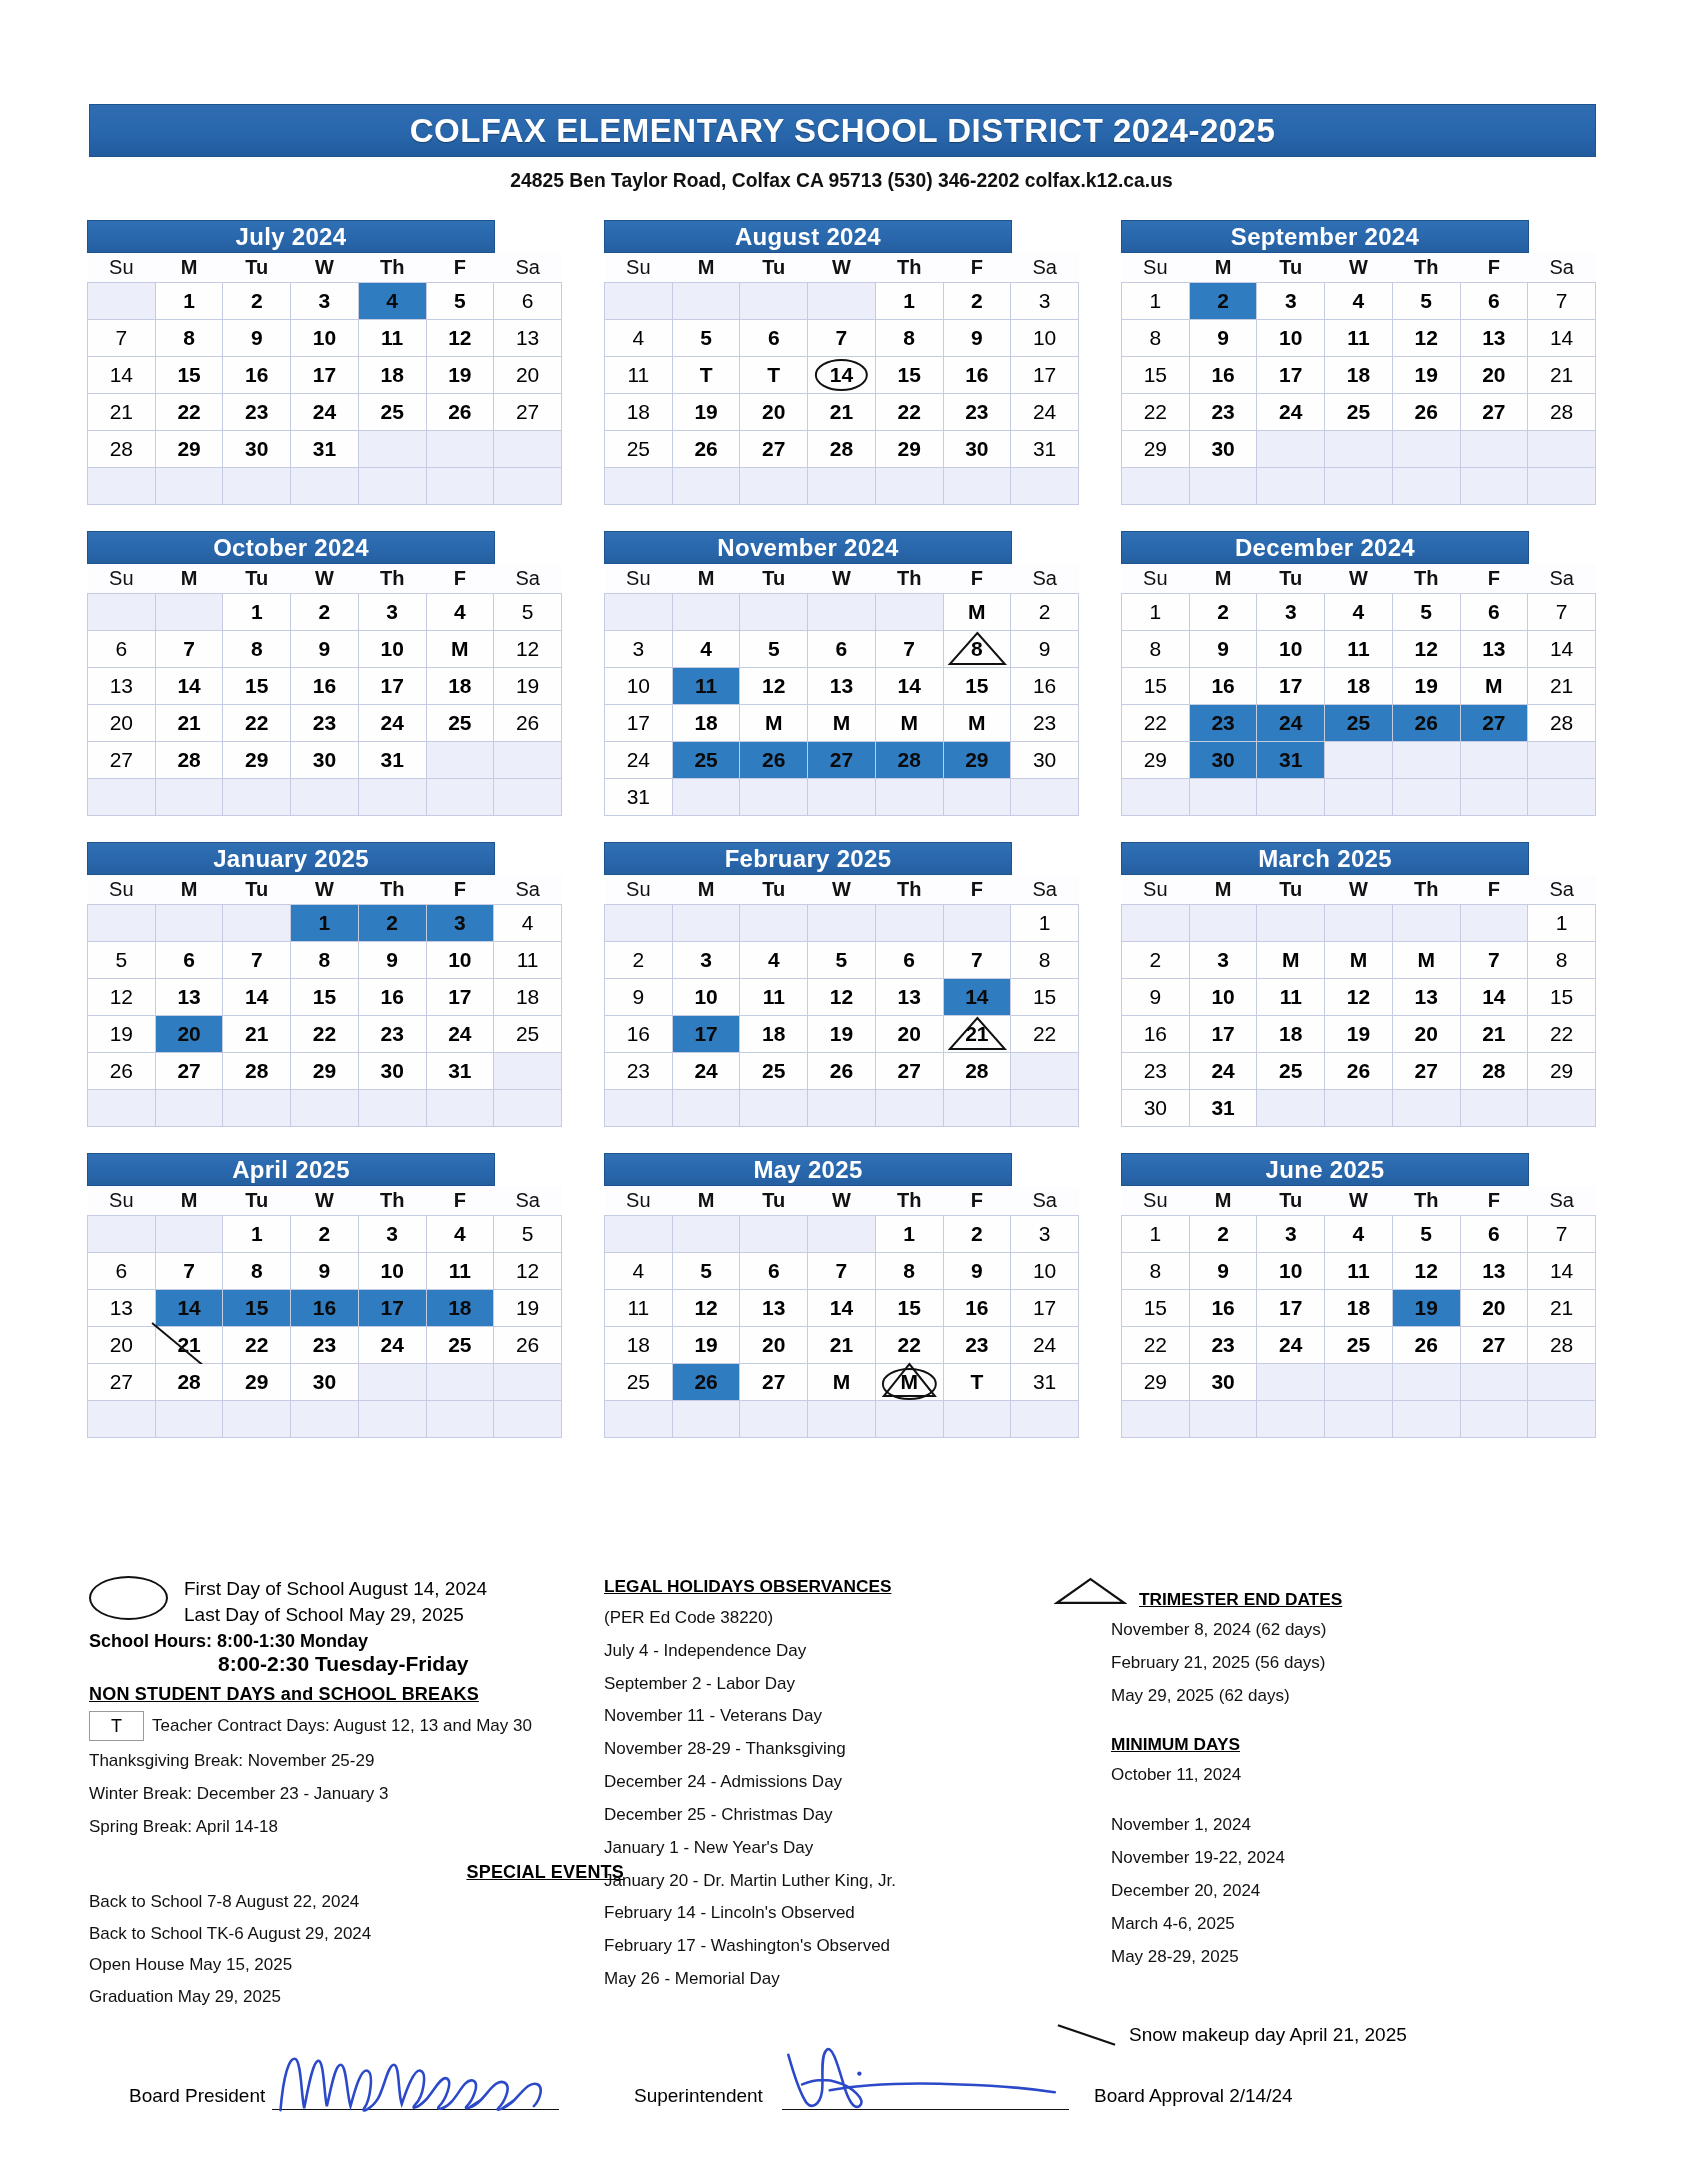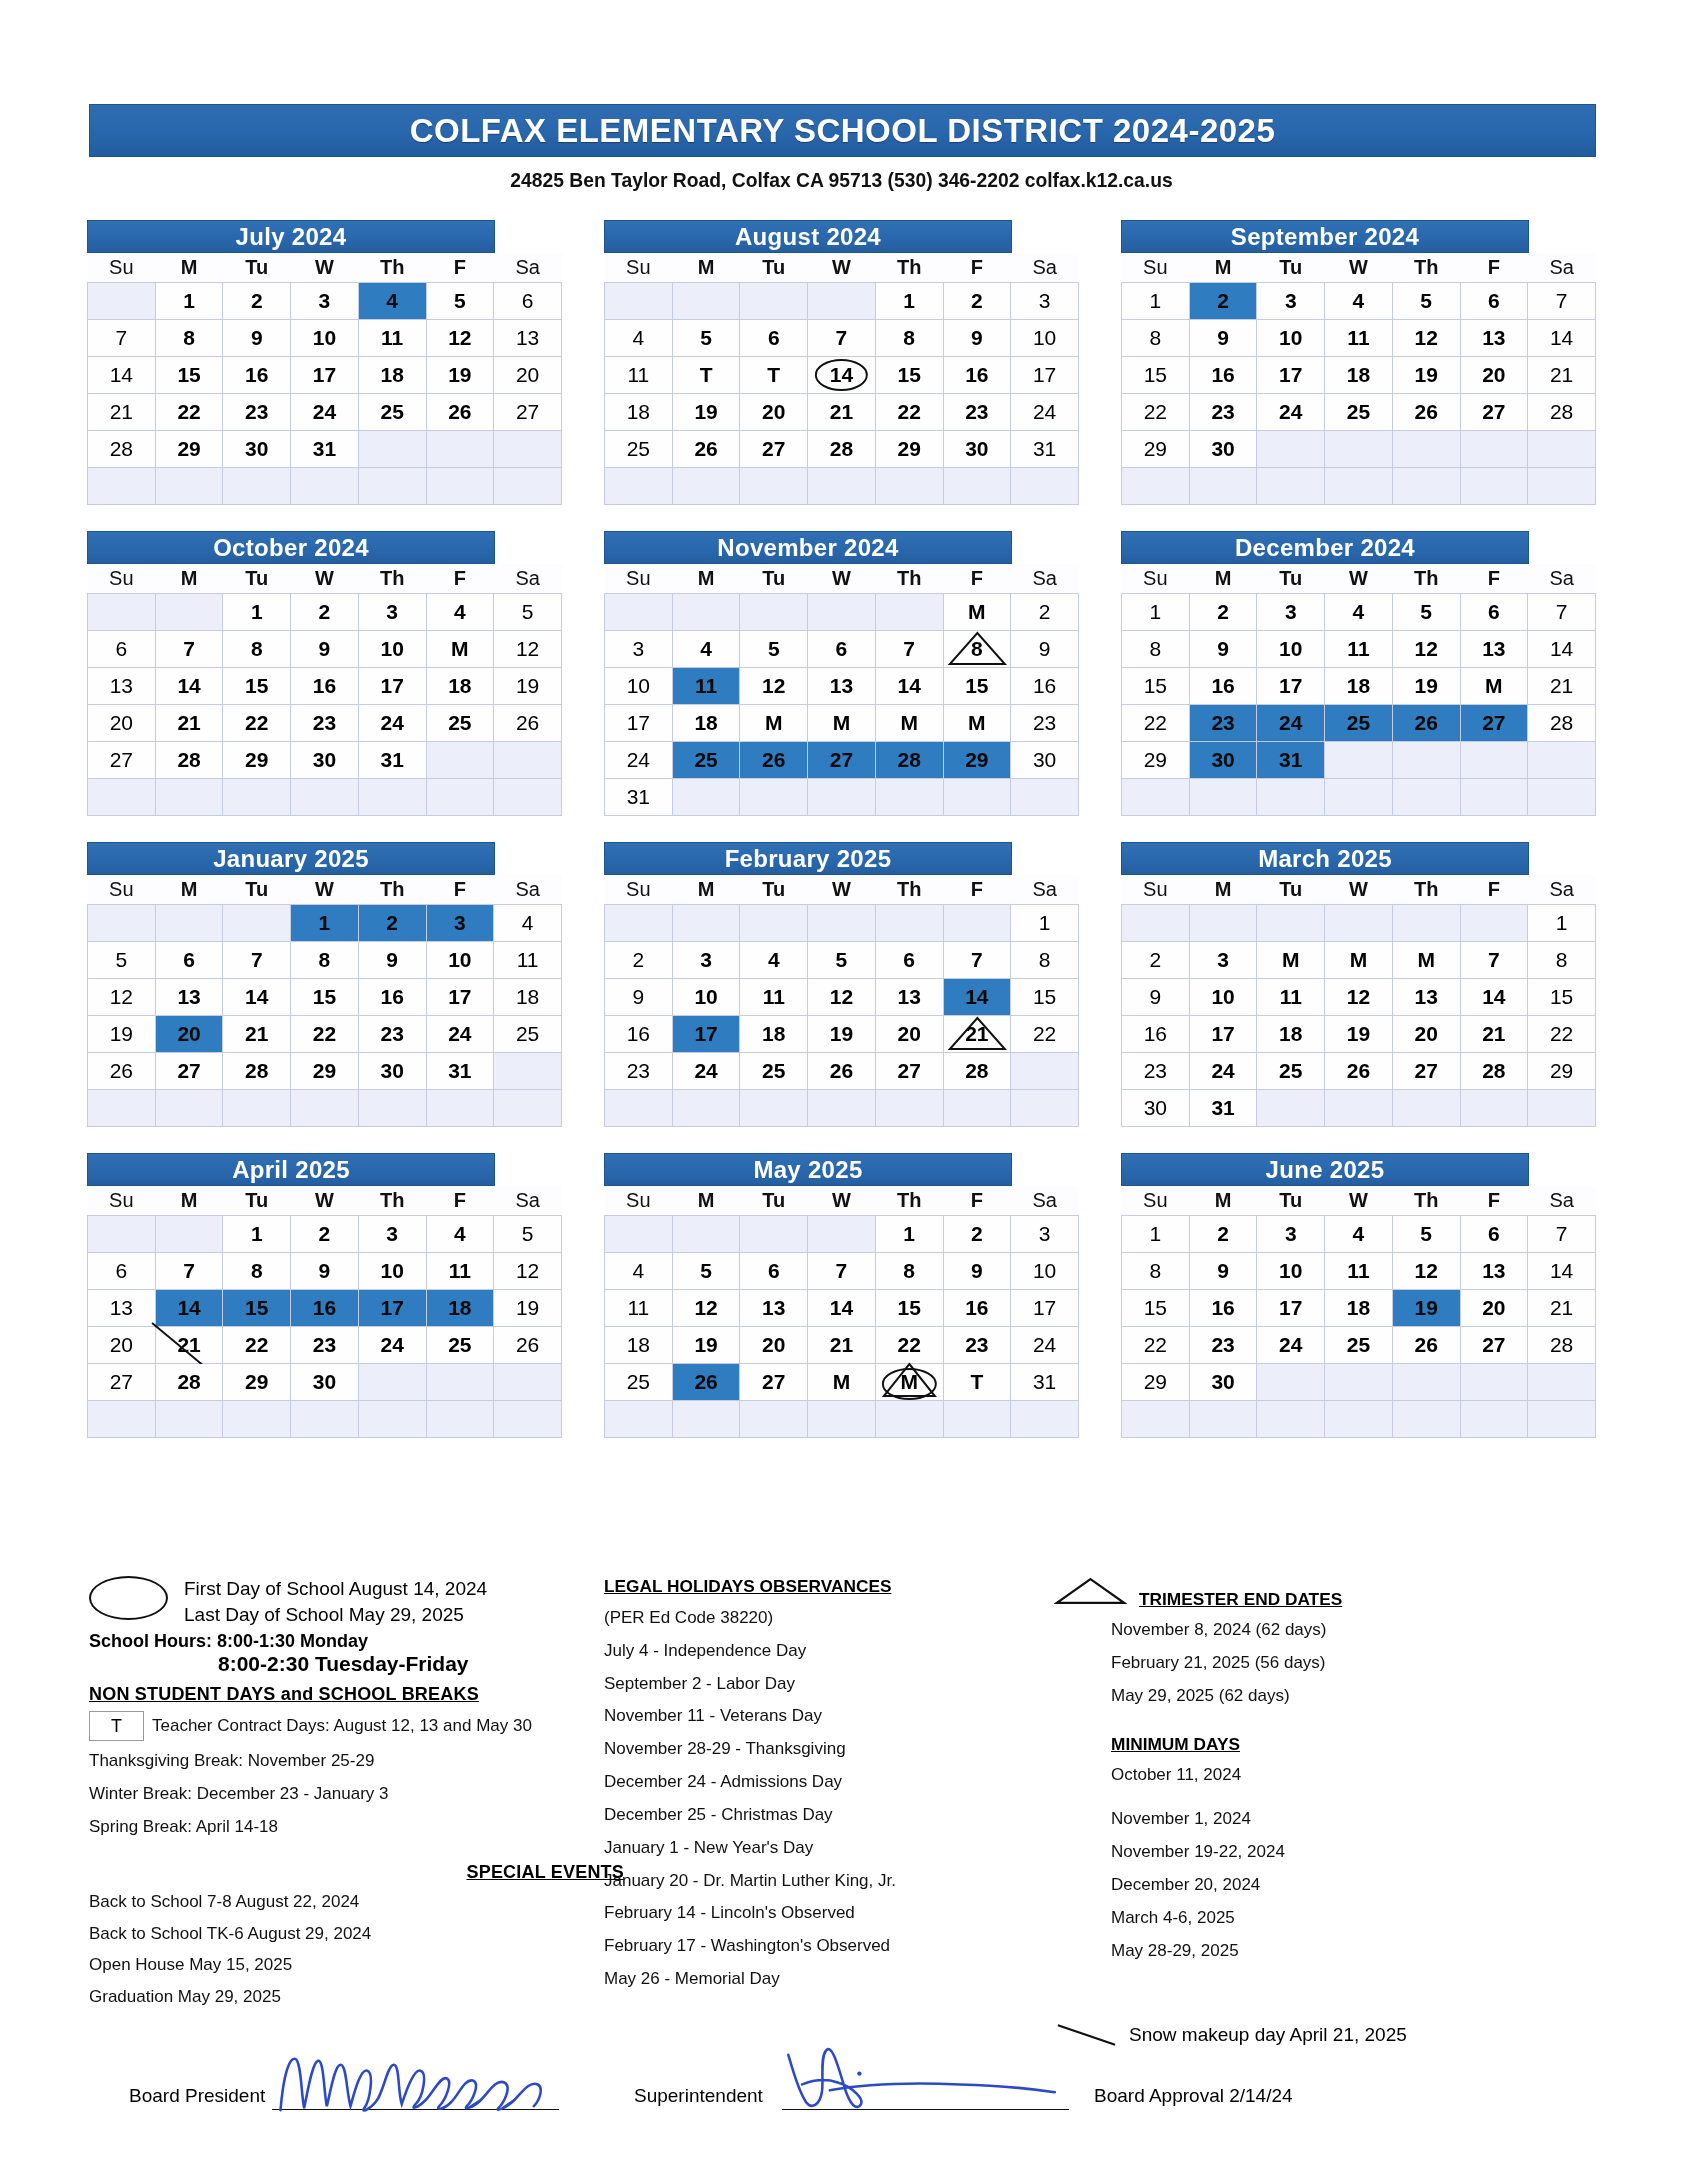"November 1, 2024" div.lg-line { margin-top: 18px -> 24px }
